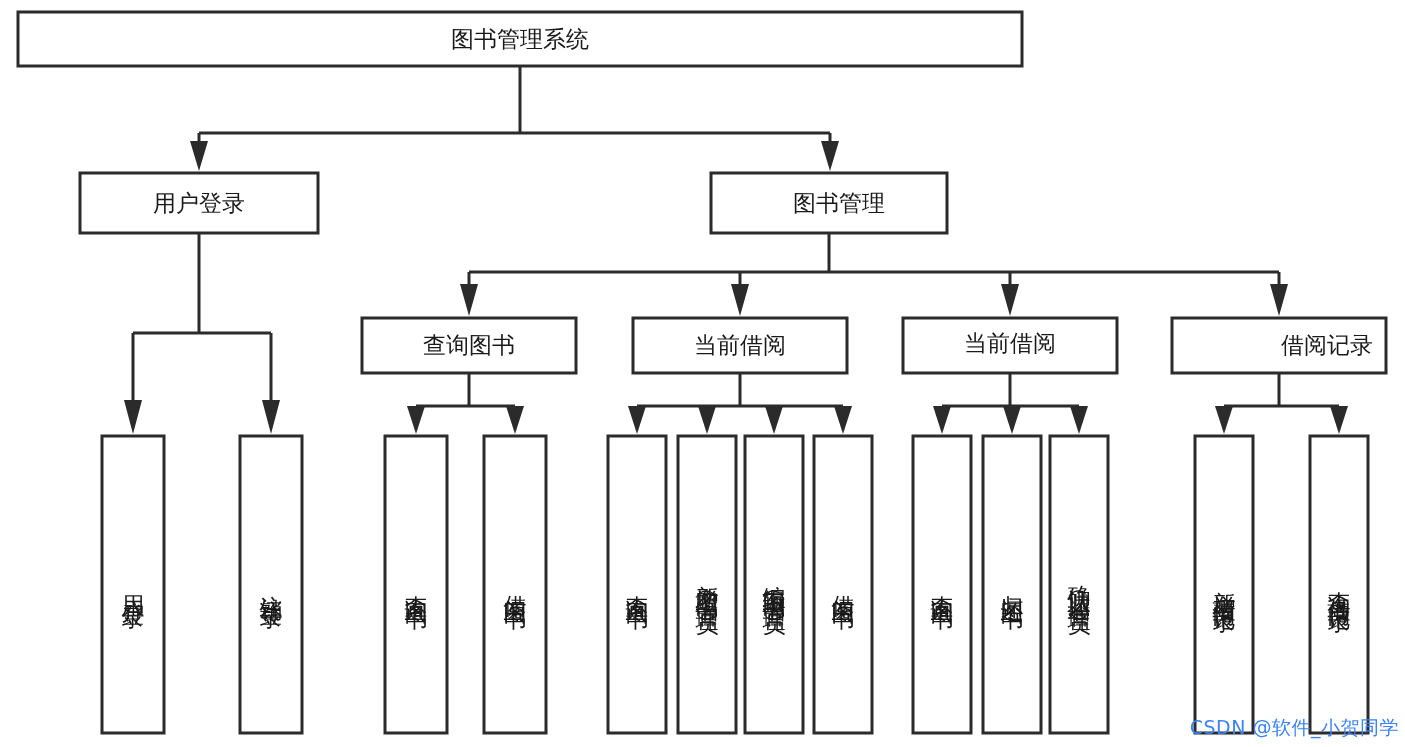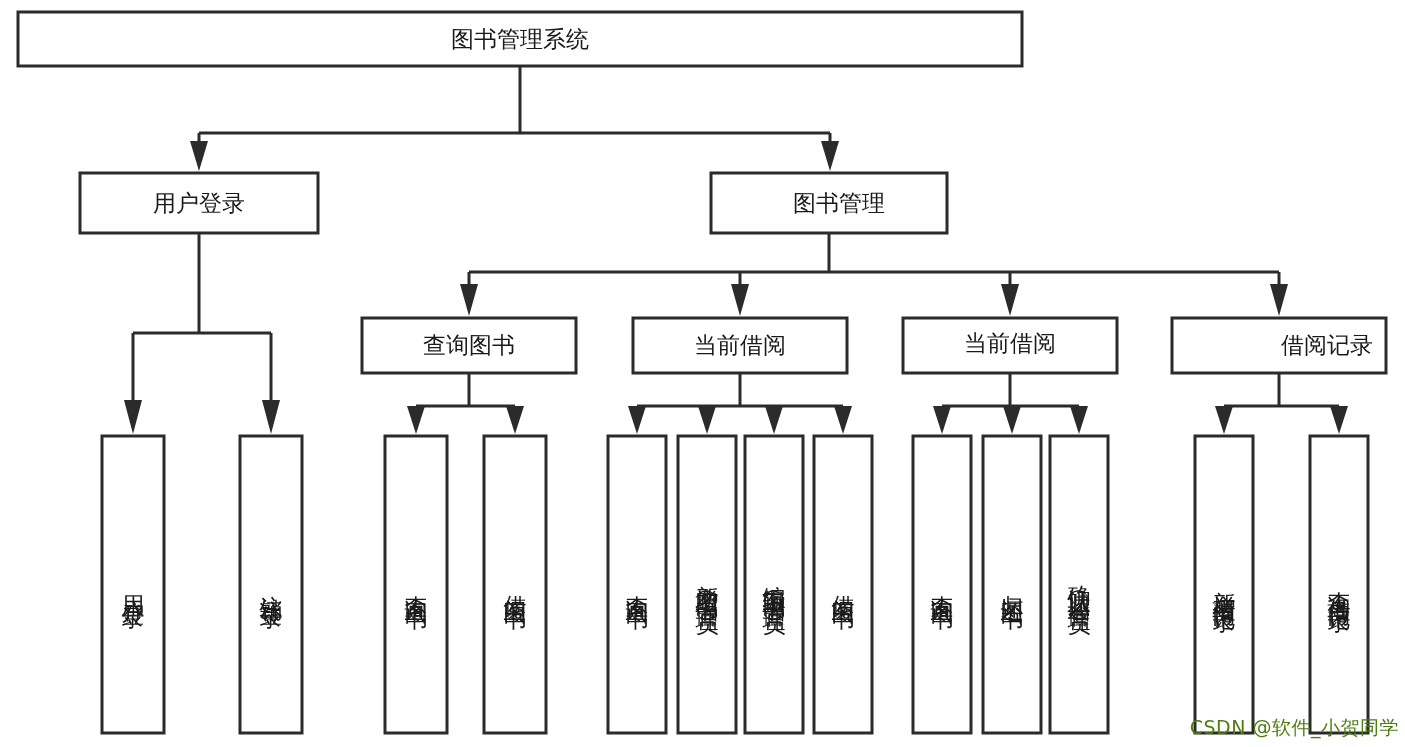"CSDN @软件_小贺同学" .watermark { color: #4d7c0f -> #3b82f6 }
